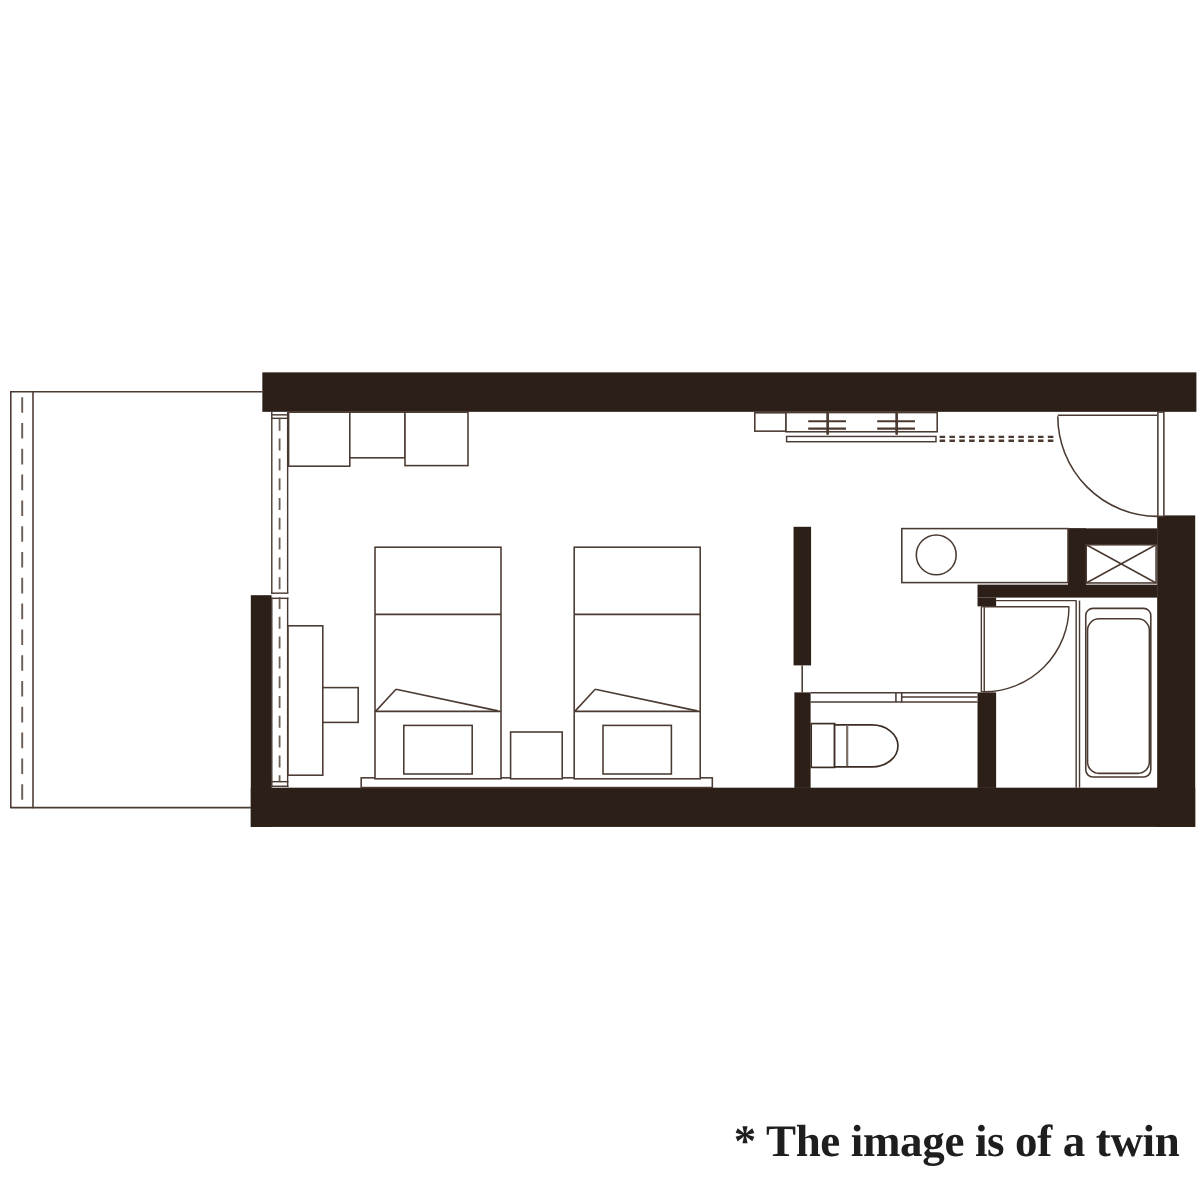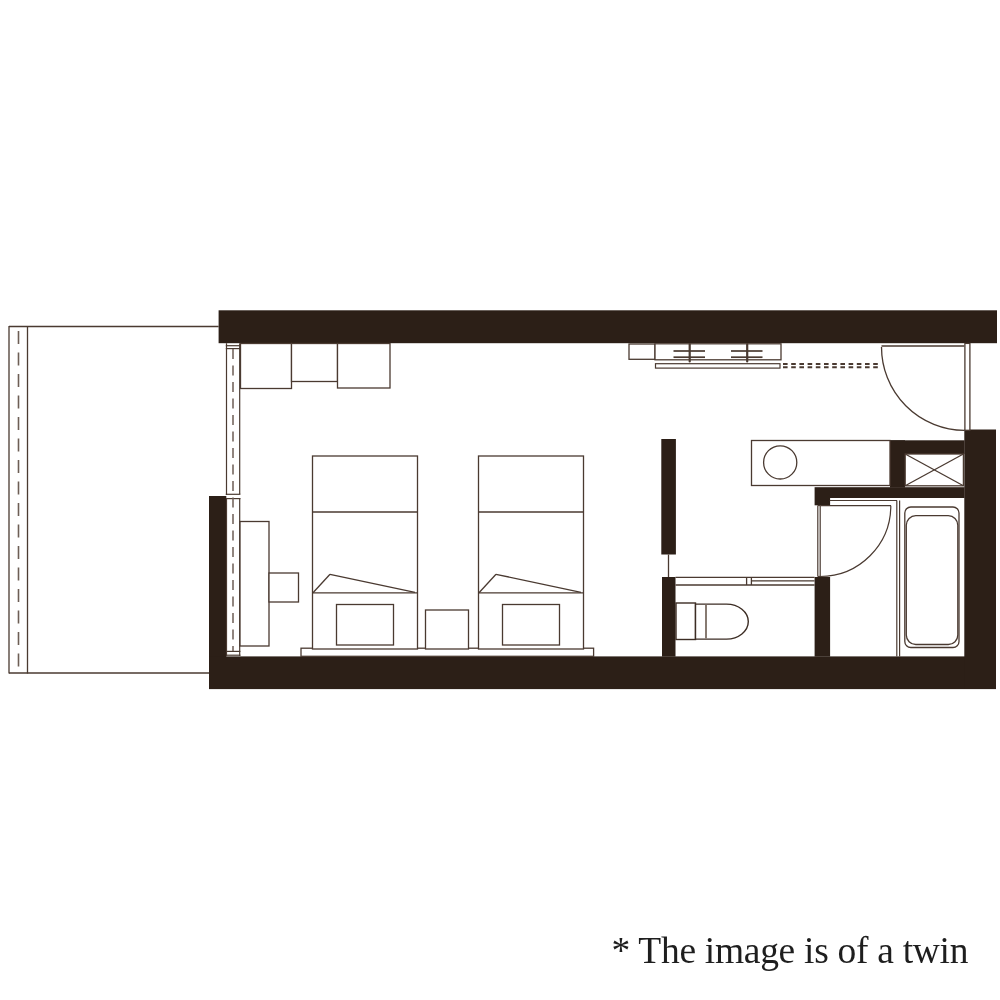"* The image is of" .page { font-weight: none -> bold }
